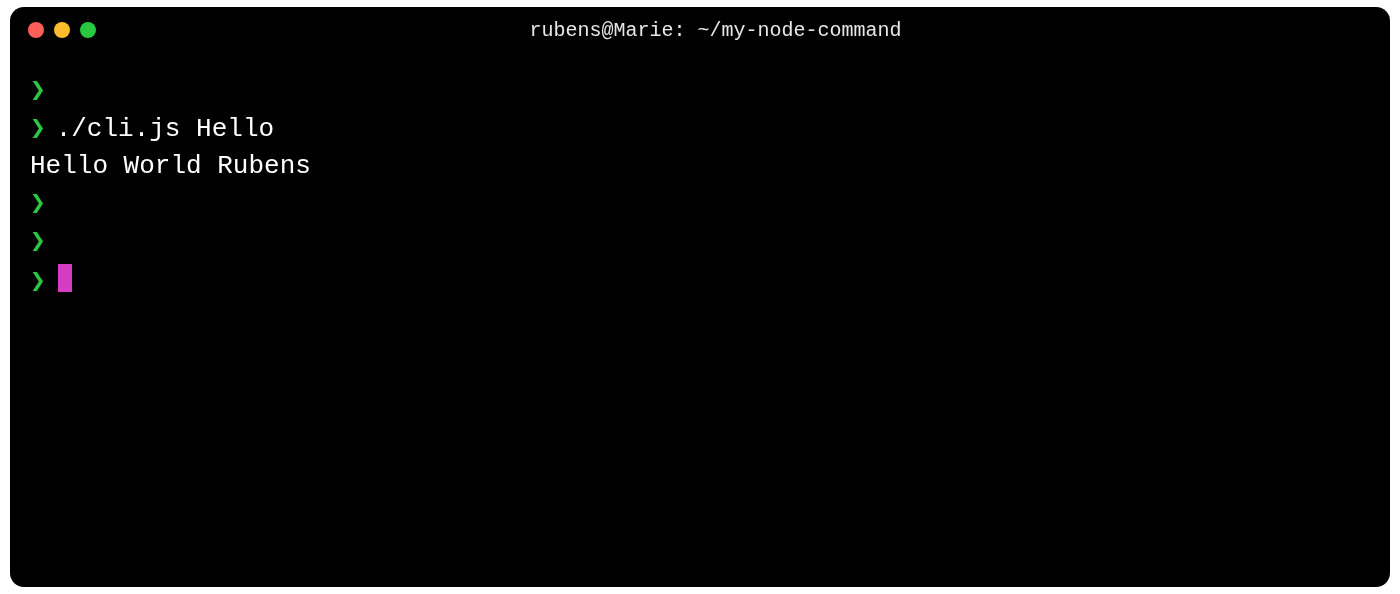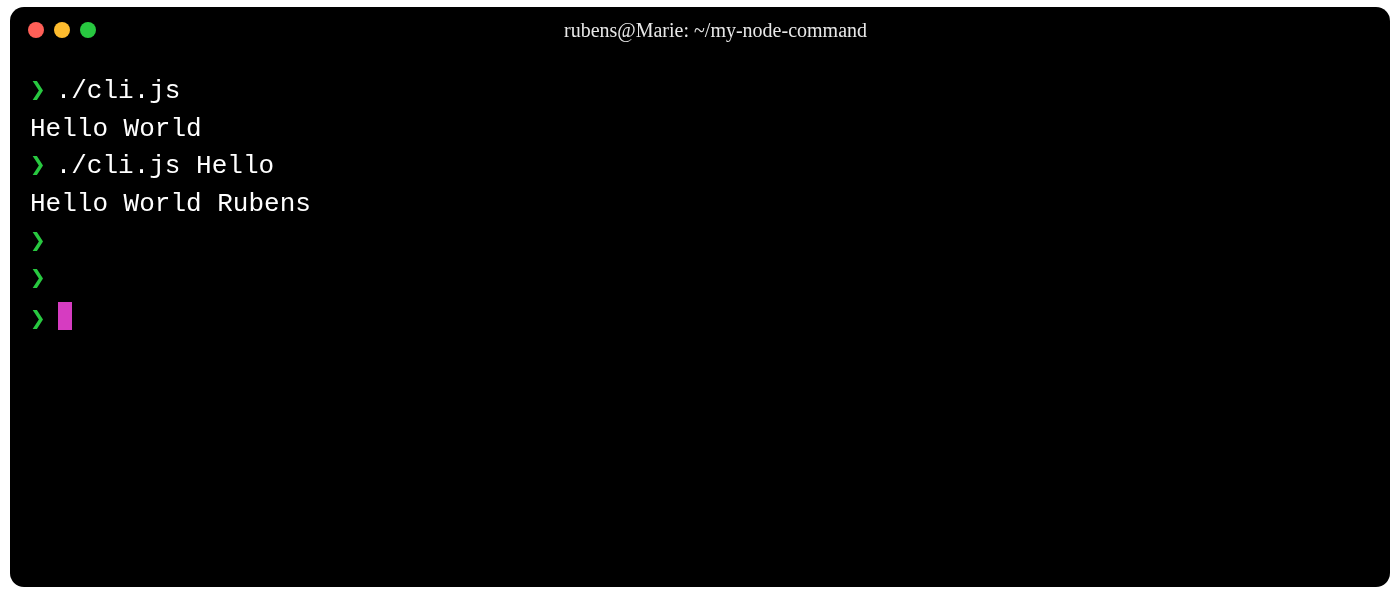"rubens@Marie: ~/my-node-command" .window-title { font-family: Liberation Serif, serif -> Liberation Mono, monospace }
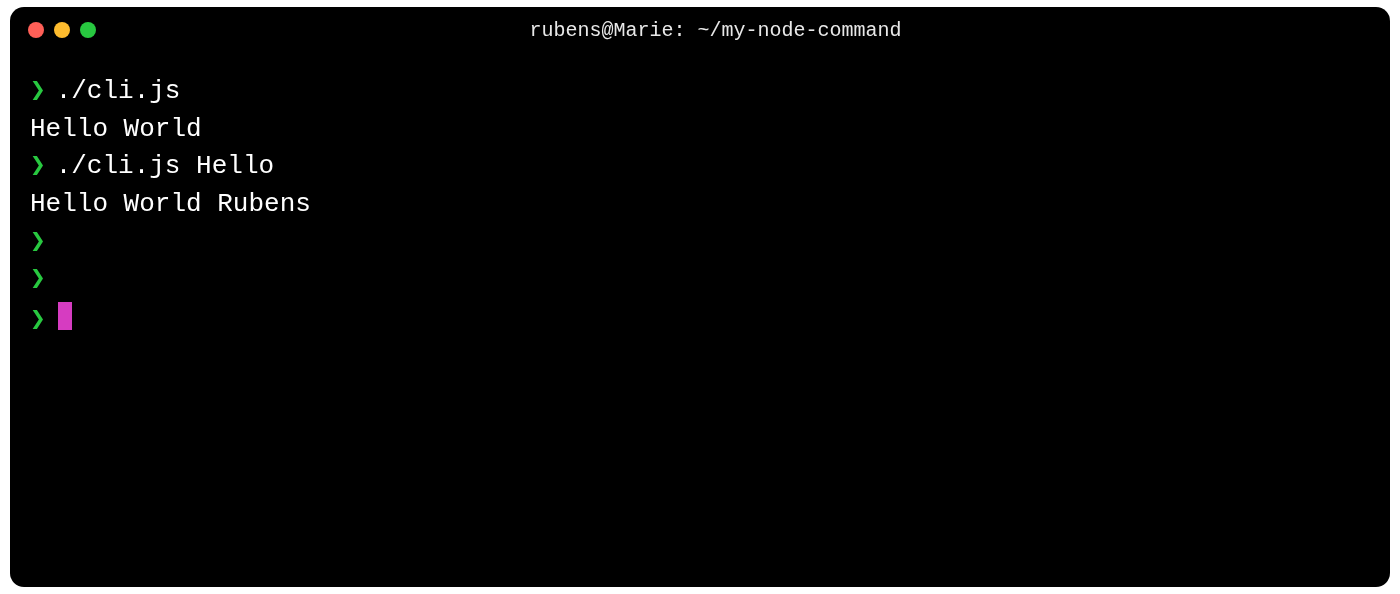"./cli.js" span.cmd { html: <span>./cli.js</span> -> none }
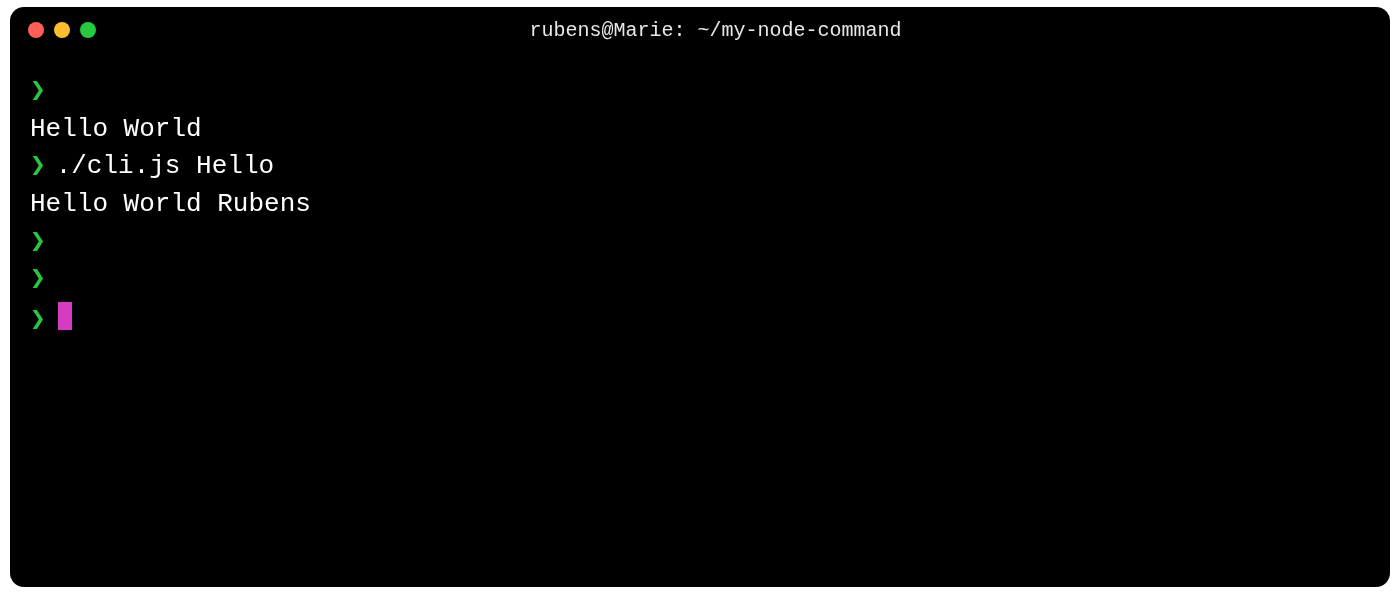"Hello World" div.line { html: <div> <span>Hello World</span> </div> -> none }
